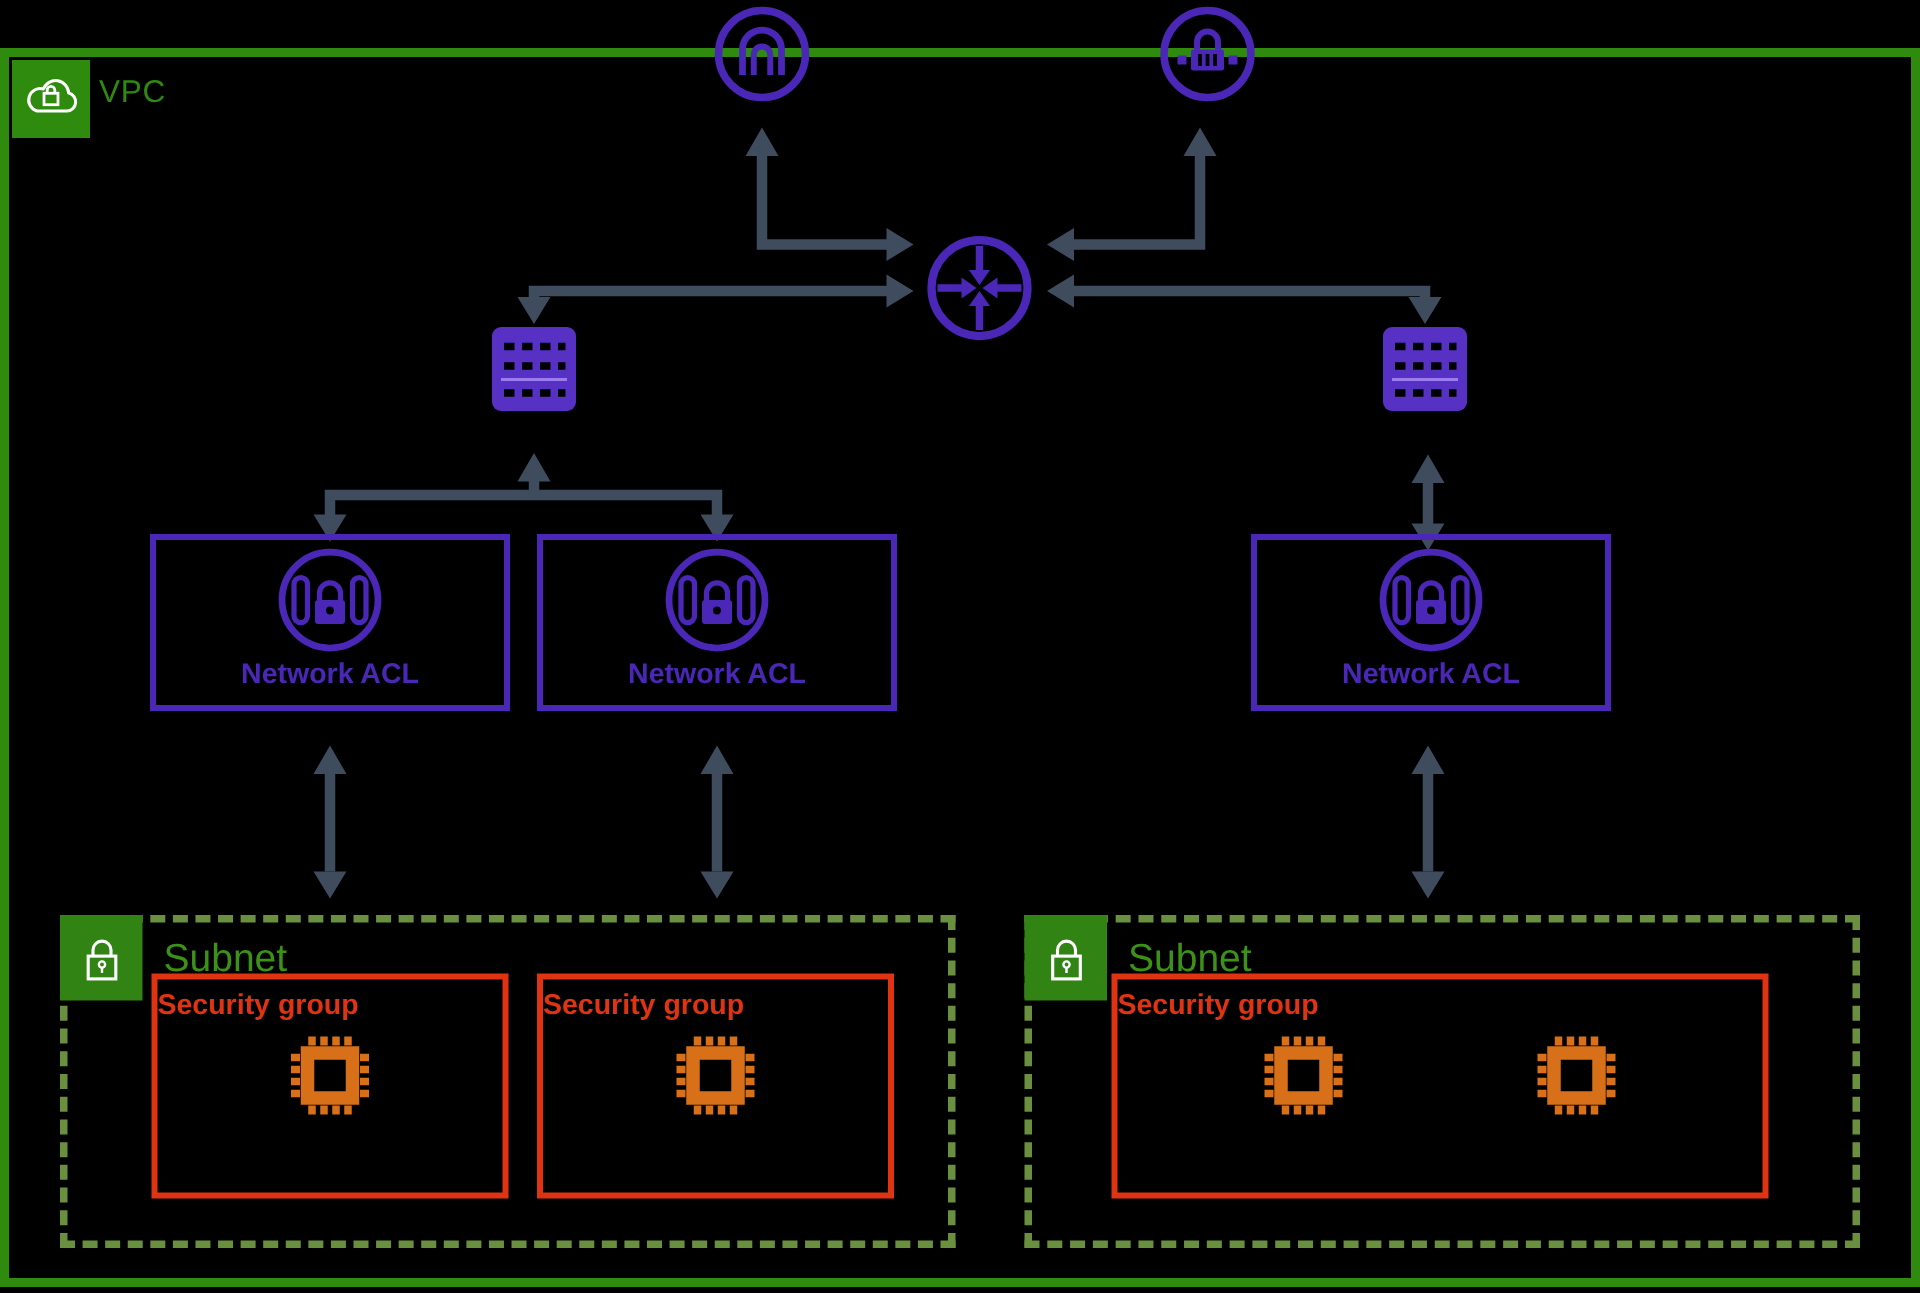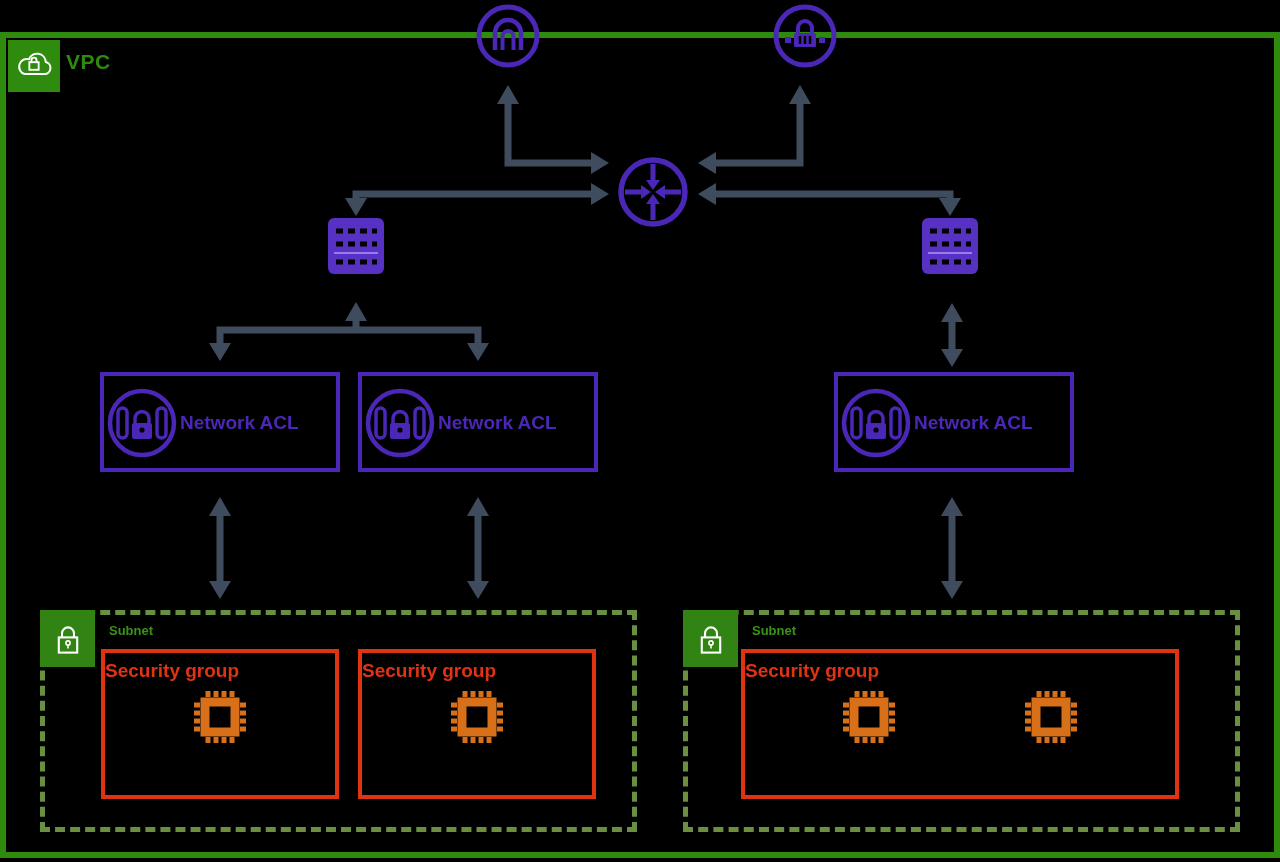"VPC" .vpc-label { font-weight: bold -> normal }
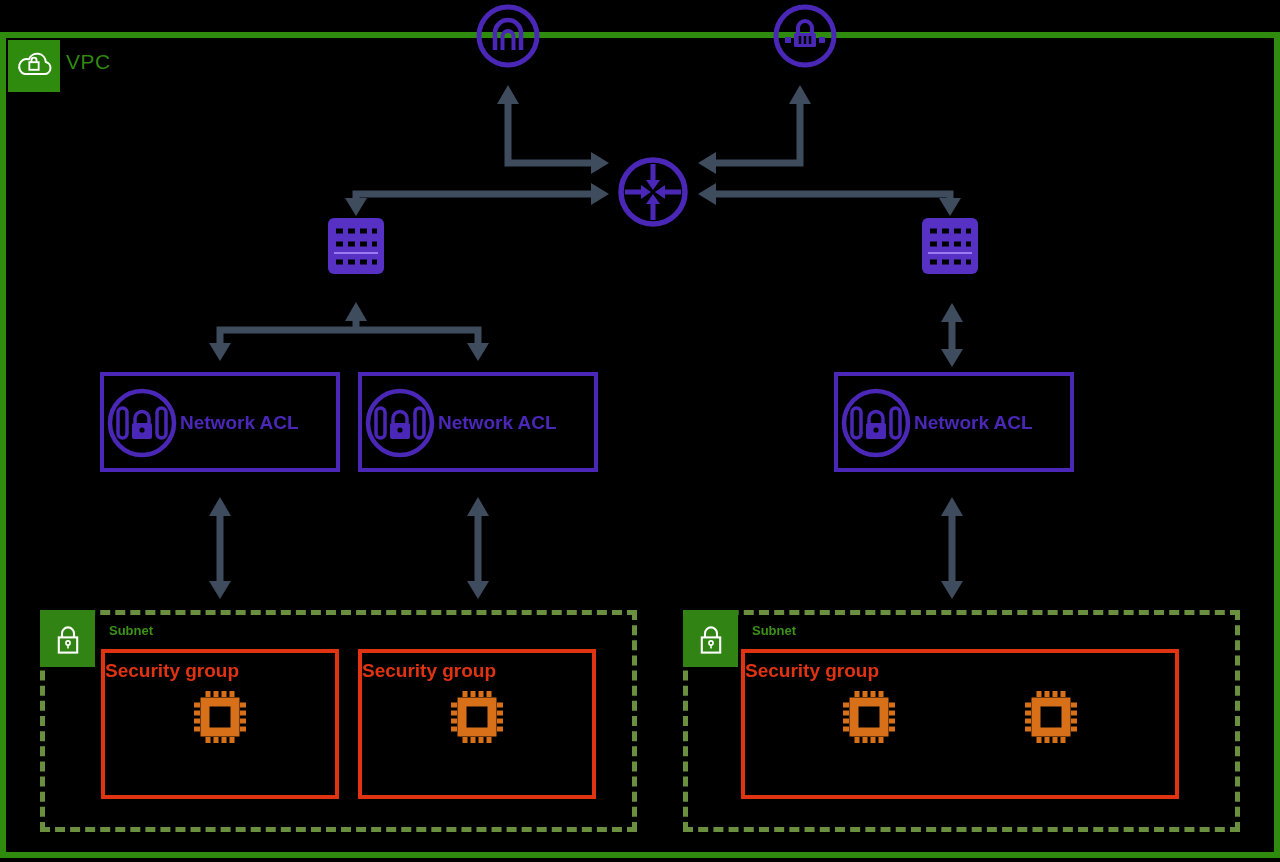"Network ACL" .nacl { flex-direction: row -> column; height: 100px -> 118px; top: 372px -> 356px }
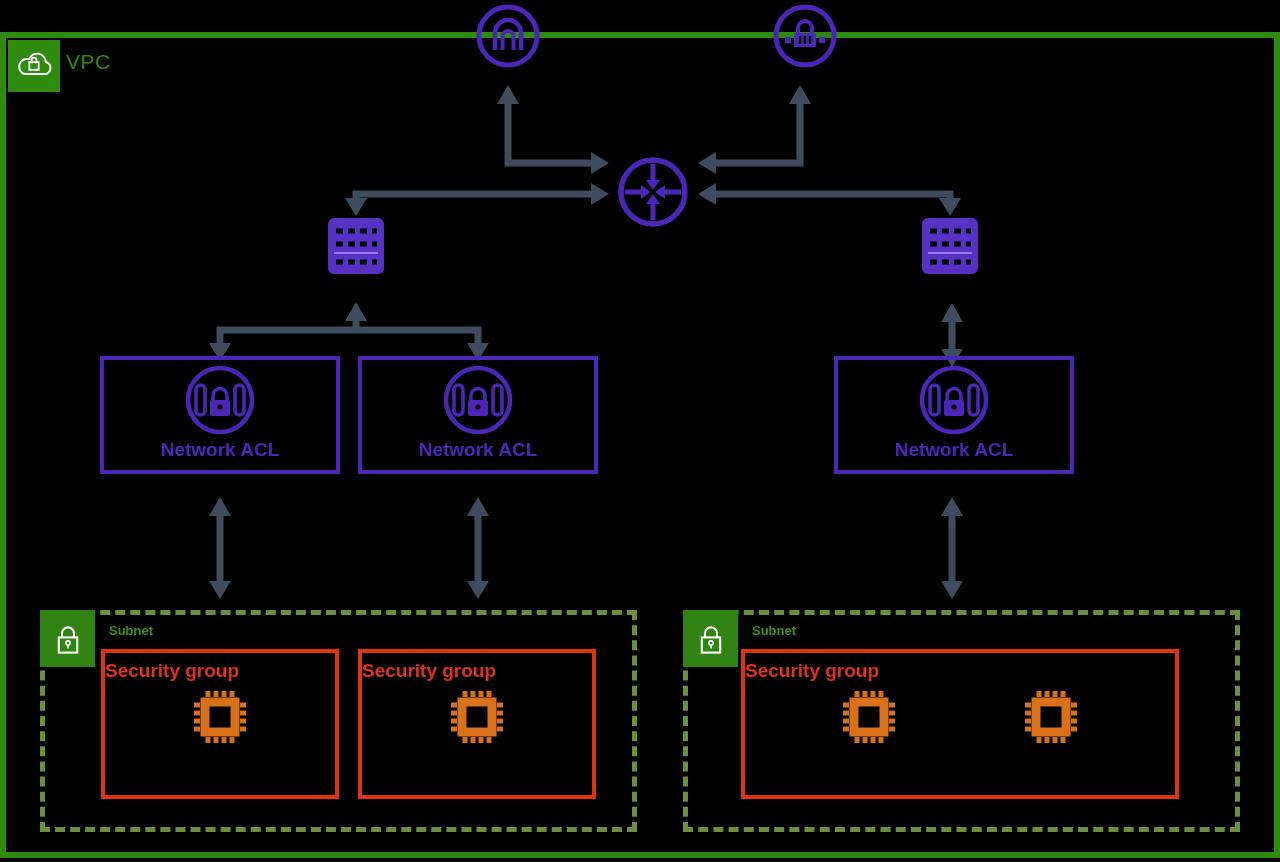"Subnet" .subnet-label { font-size: 13px -> 26px; font-weight: bold -> normal }
